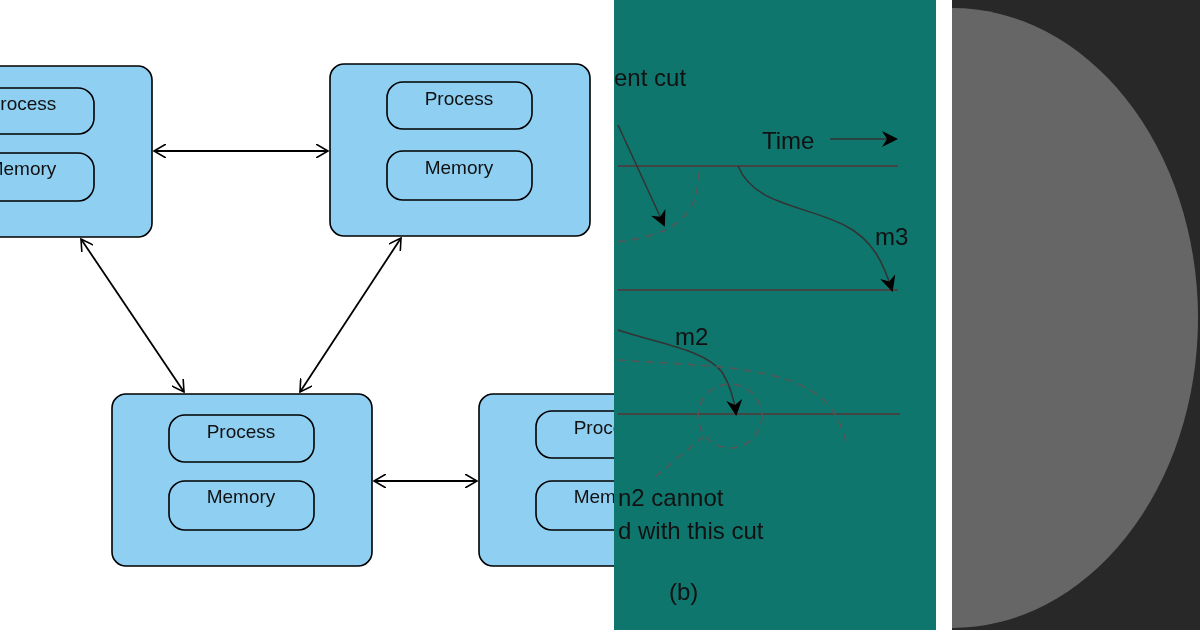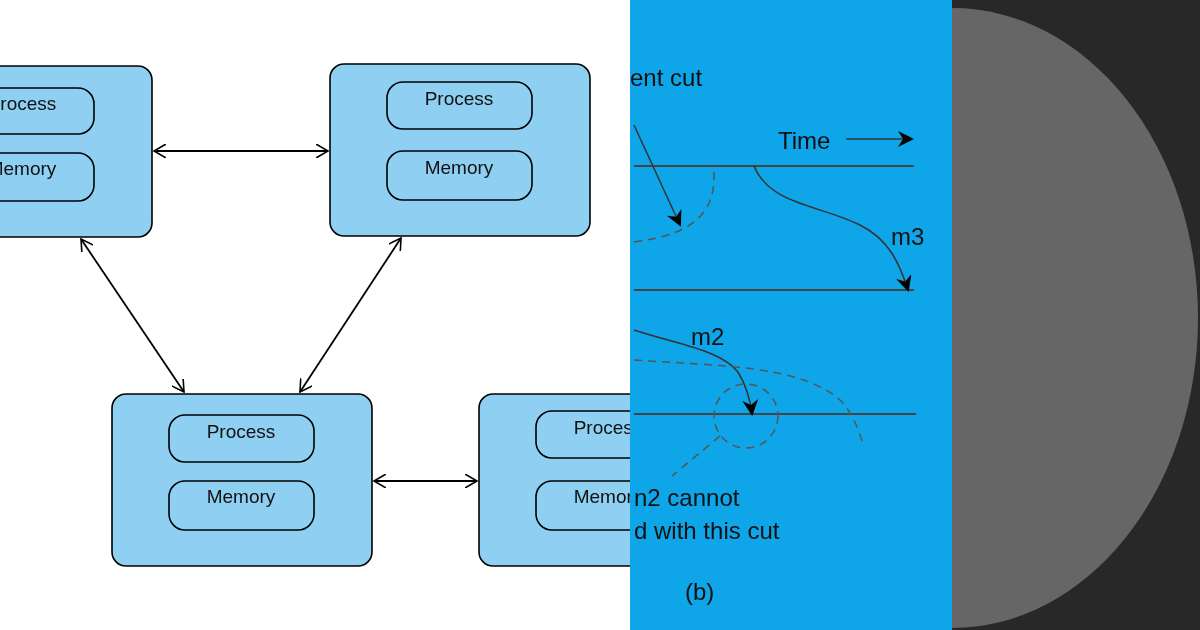"ent cut" #mid { background: #0ea5e9 -> #0f766e; left: 630px -> 614px }
